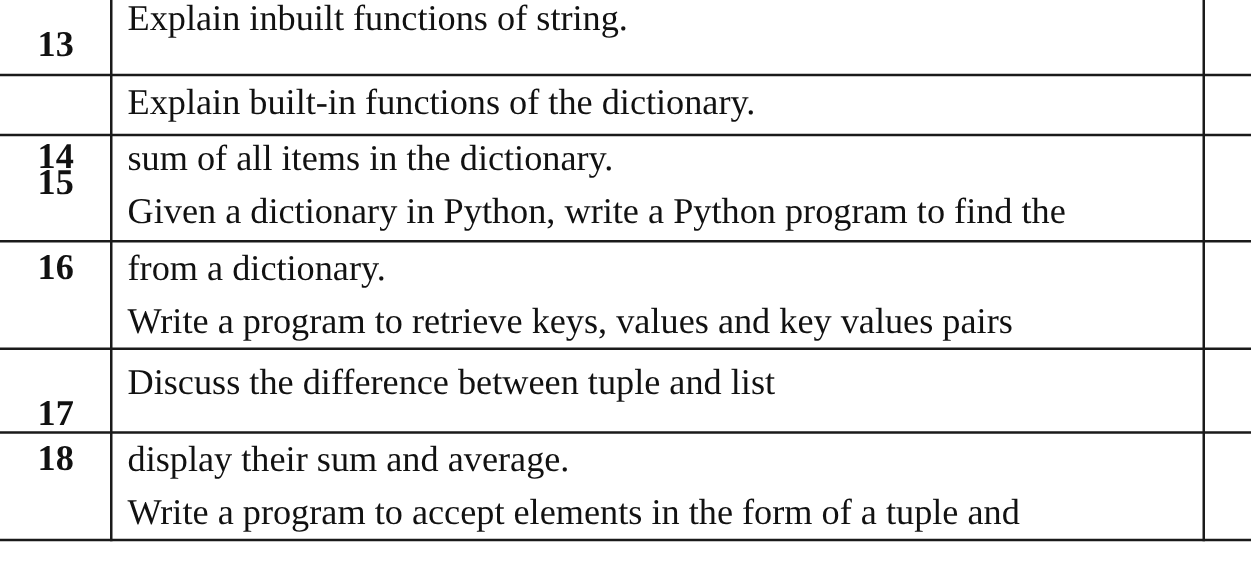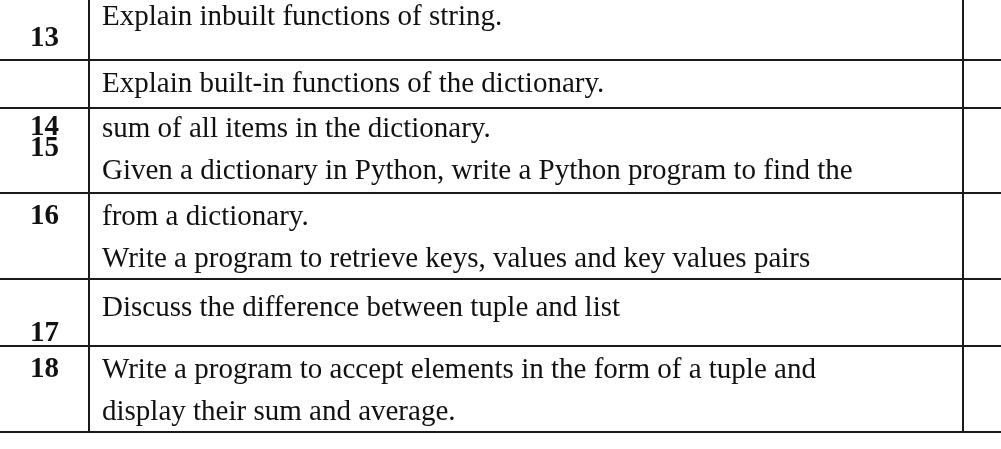"Write a program to accept" div { order: before "display their sum and average." -> after "display their sum and average." }
